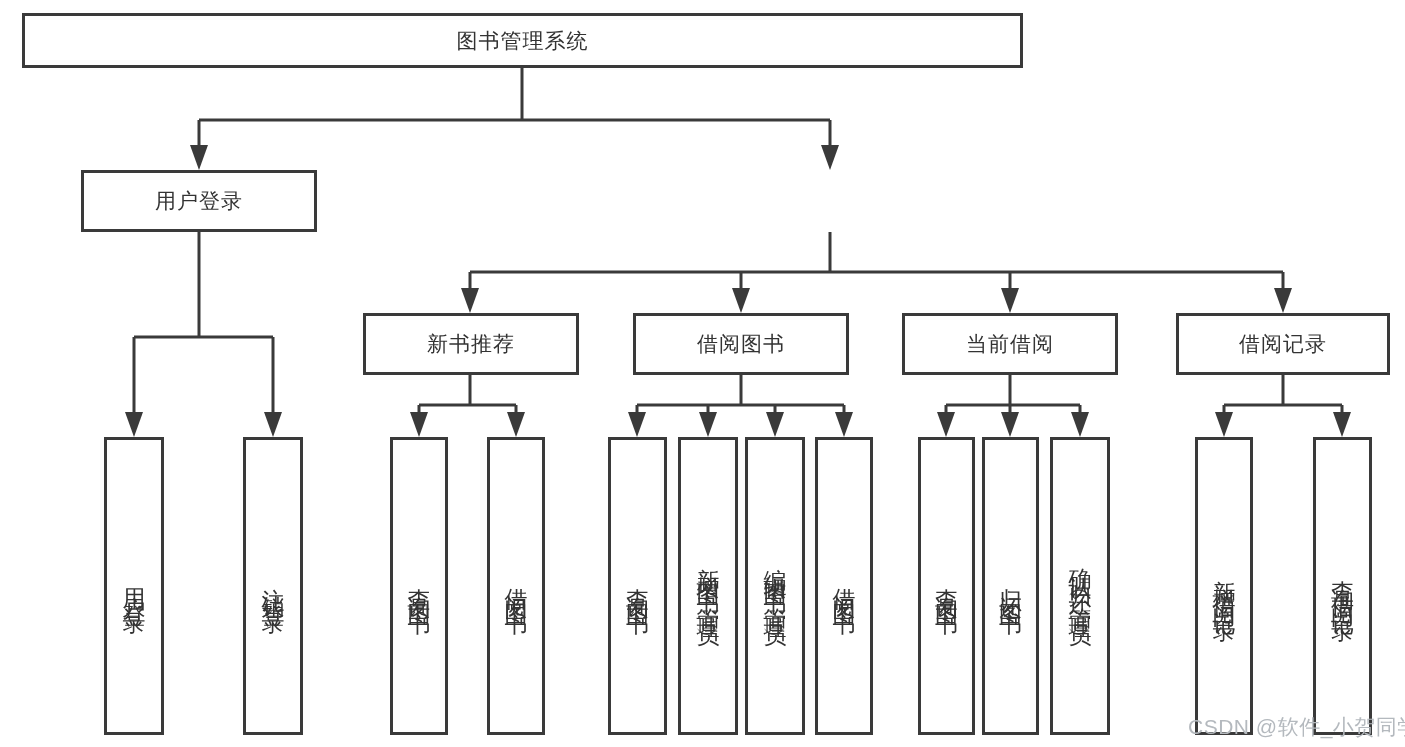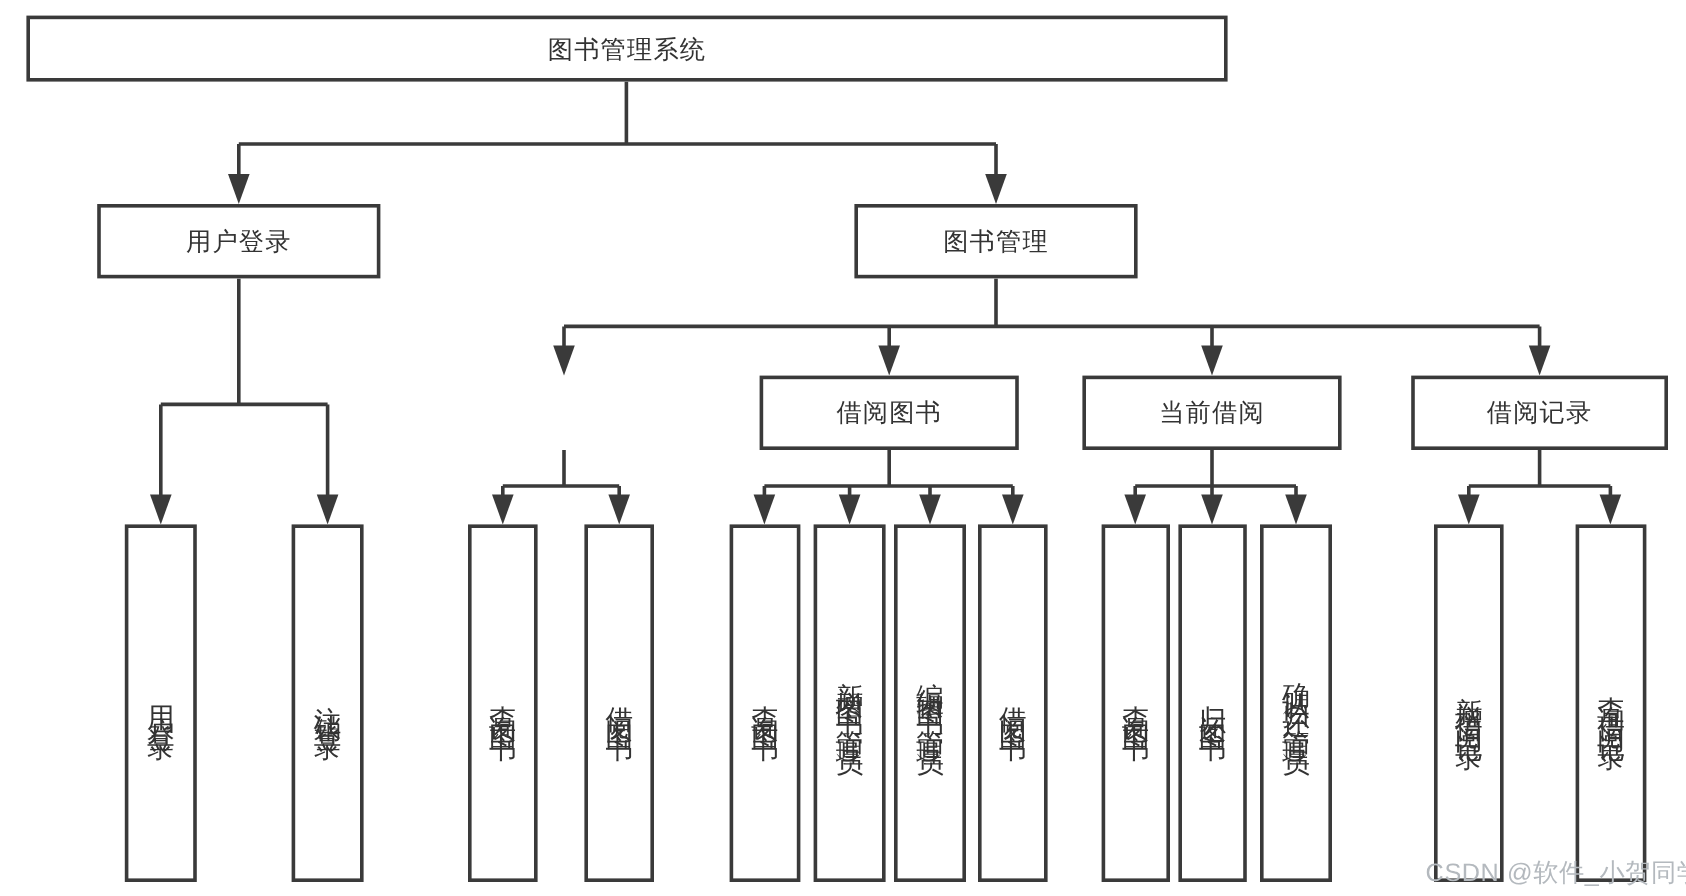"图书管理" div.box { html: <div> <span>图书管理</span> </div> -> none }
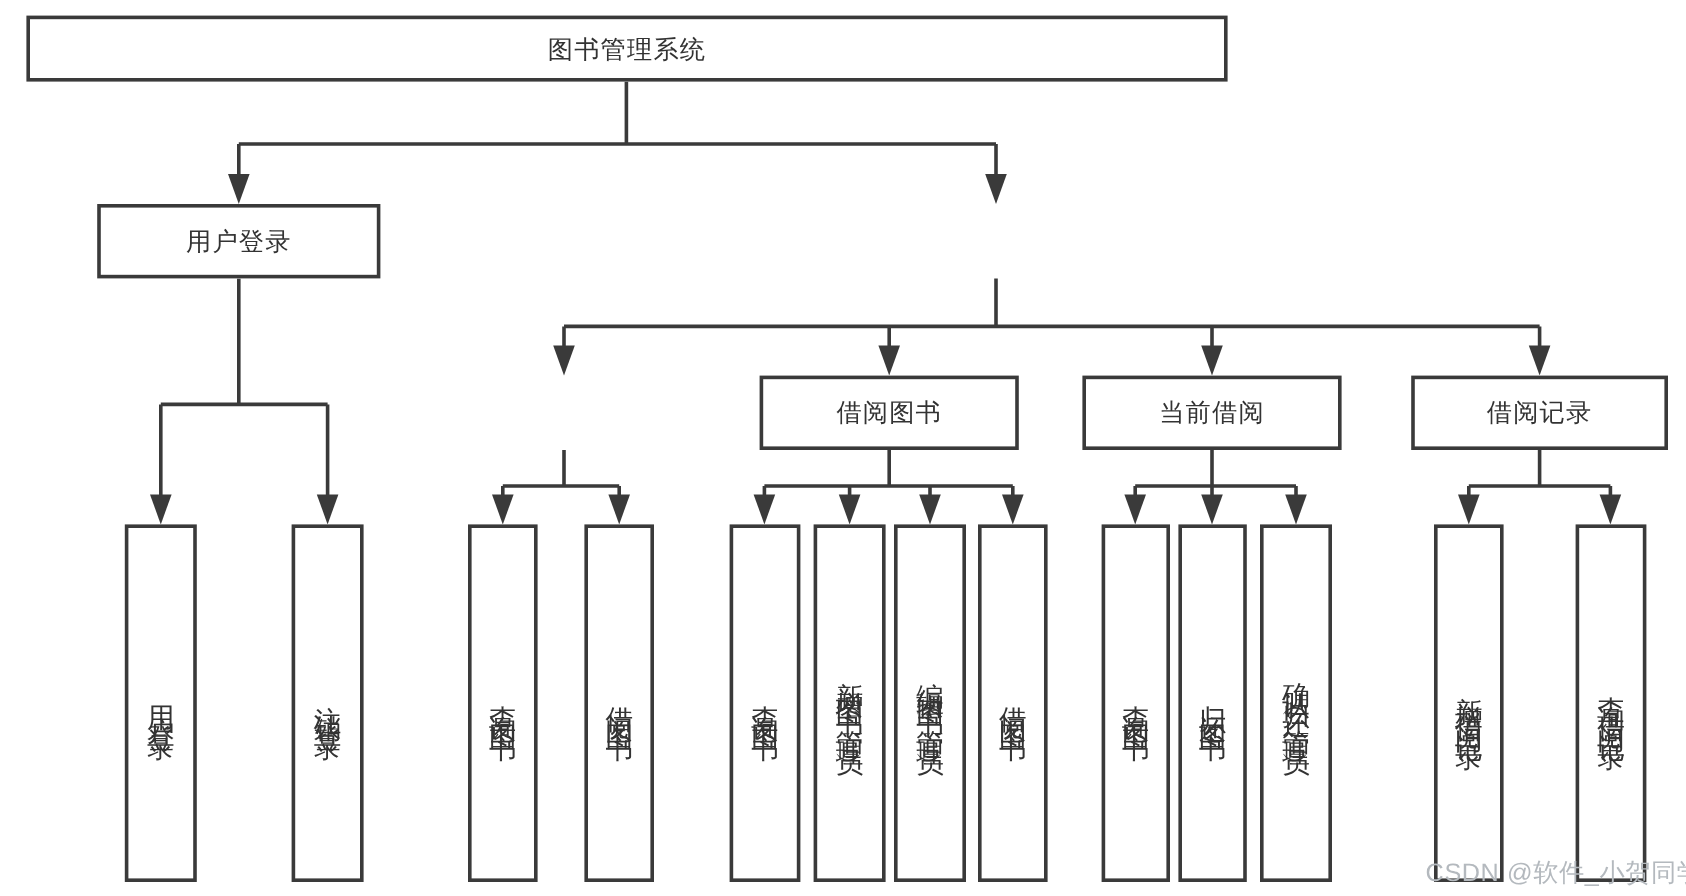"新书推荐" div.box { html: none -> <div> <span>新书推荐</span> </div> }
